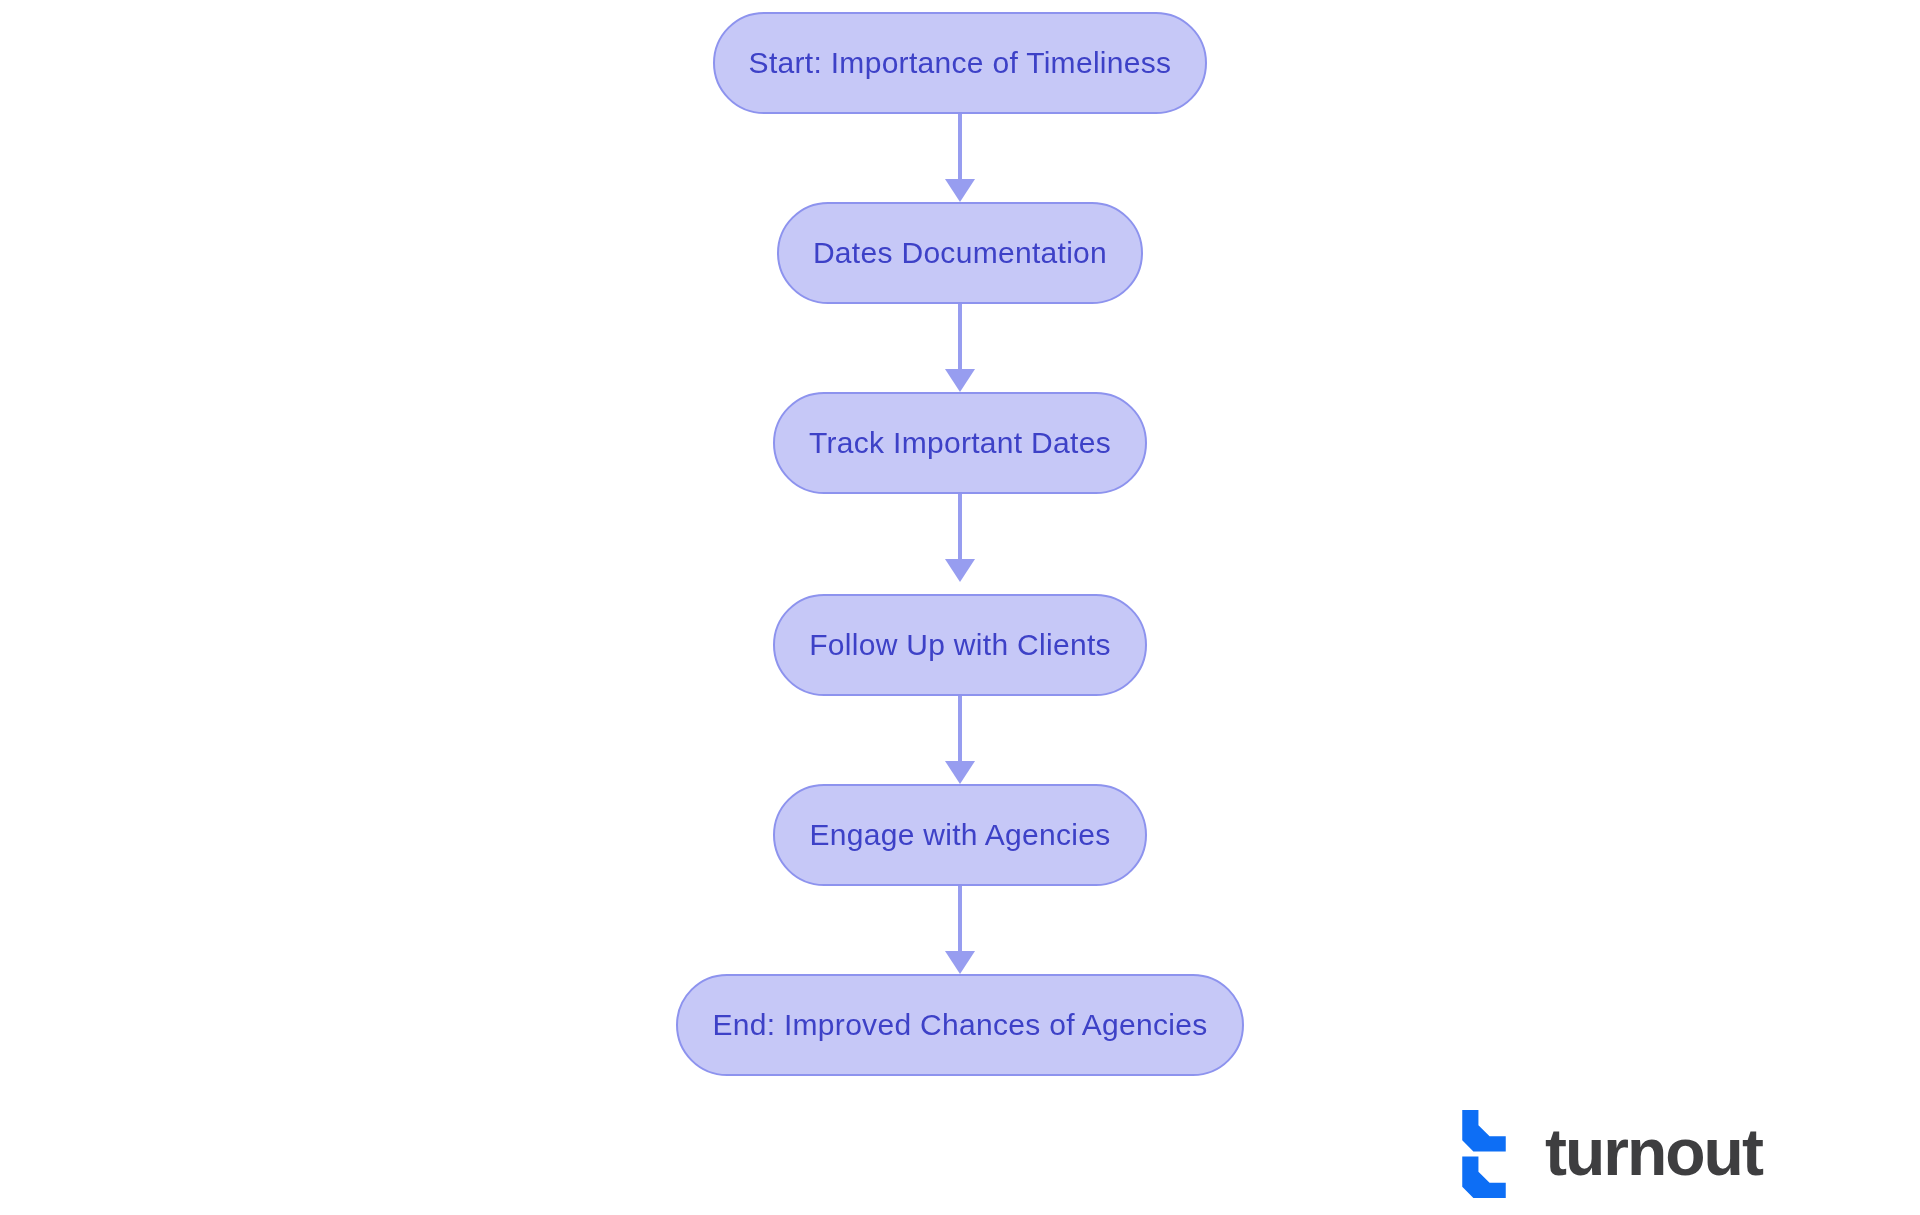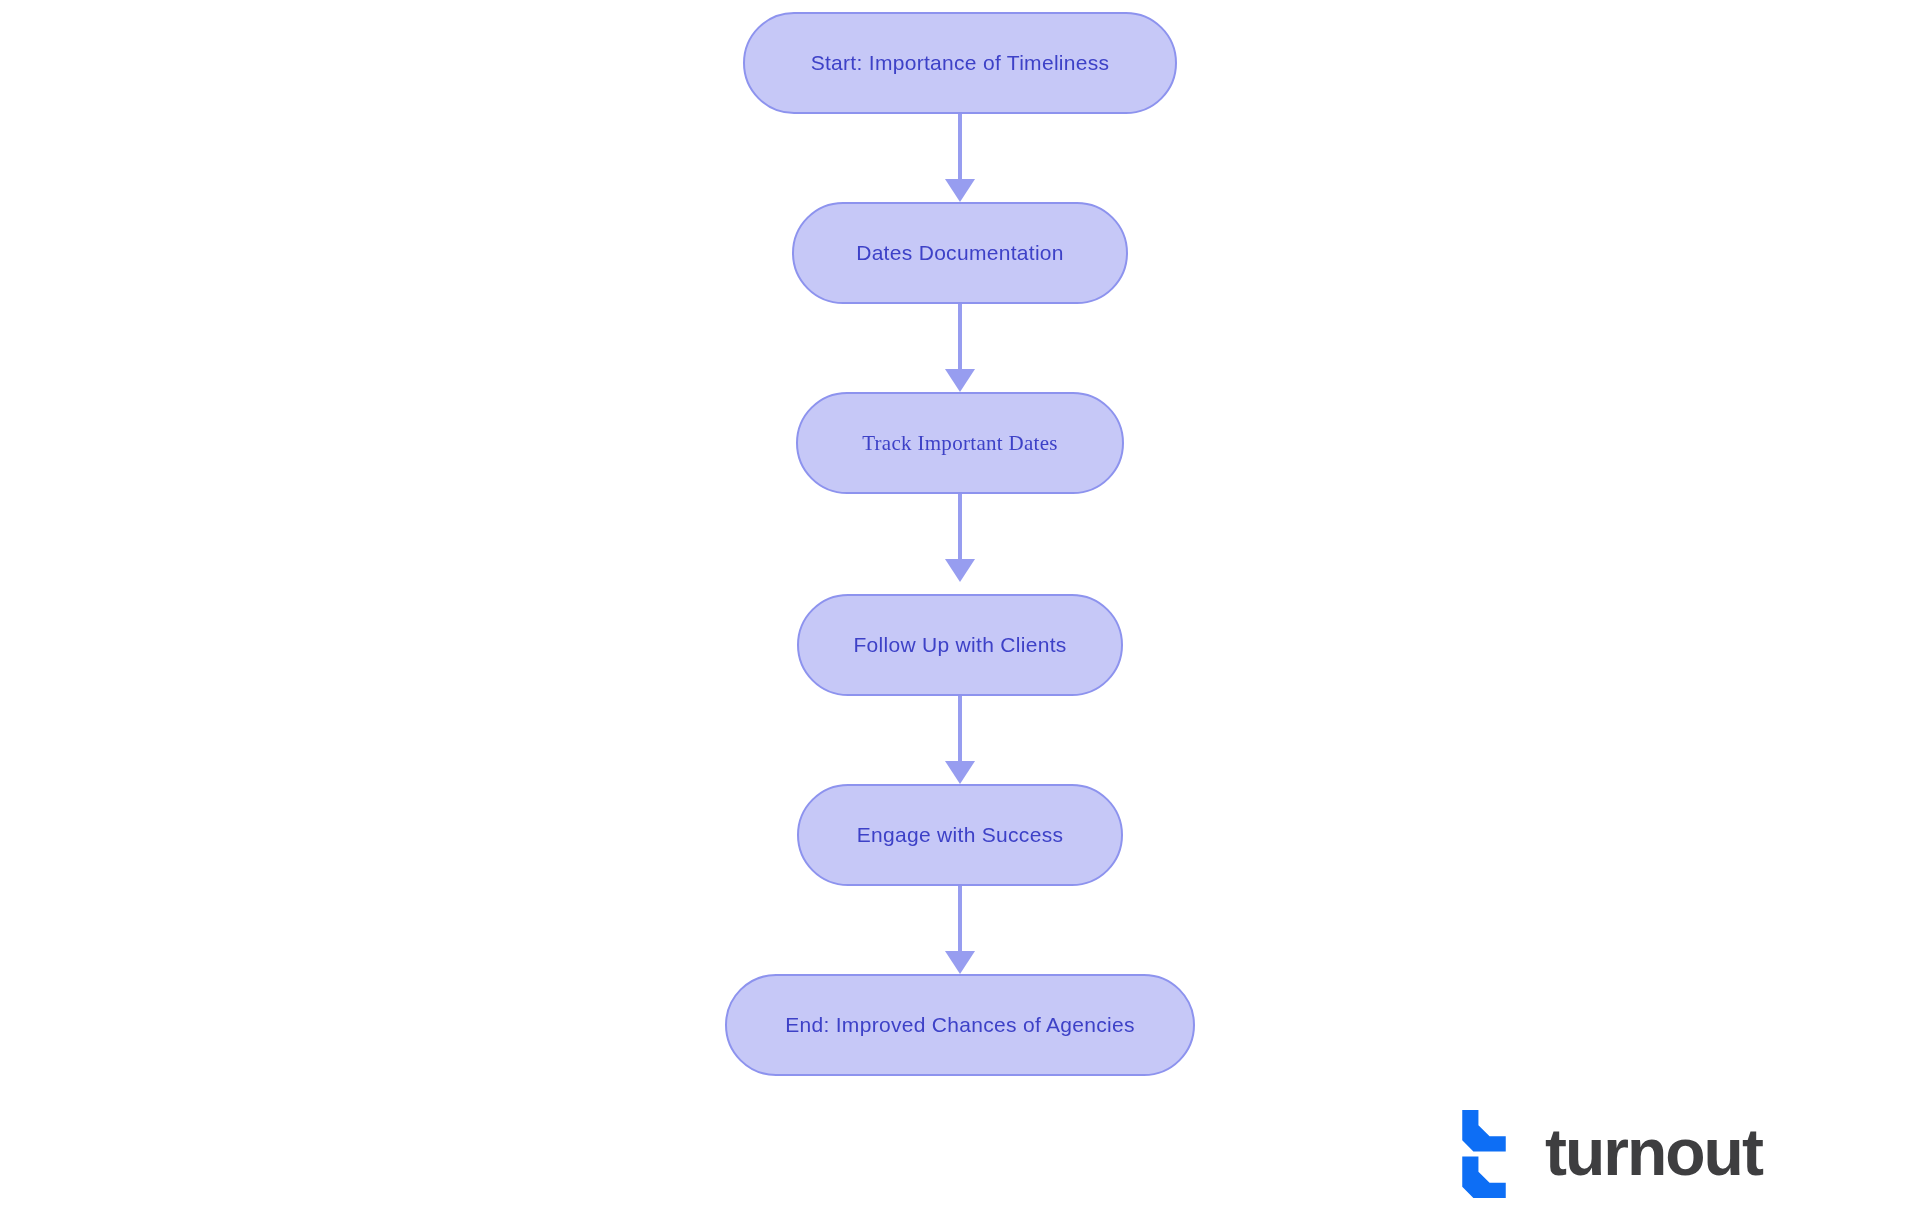"Start: Importance of Timeliness" .node-label { font-size: 21px -> 30px }
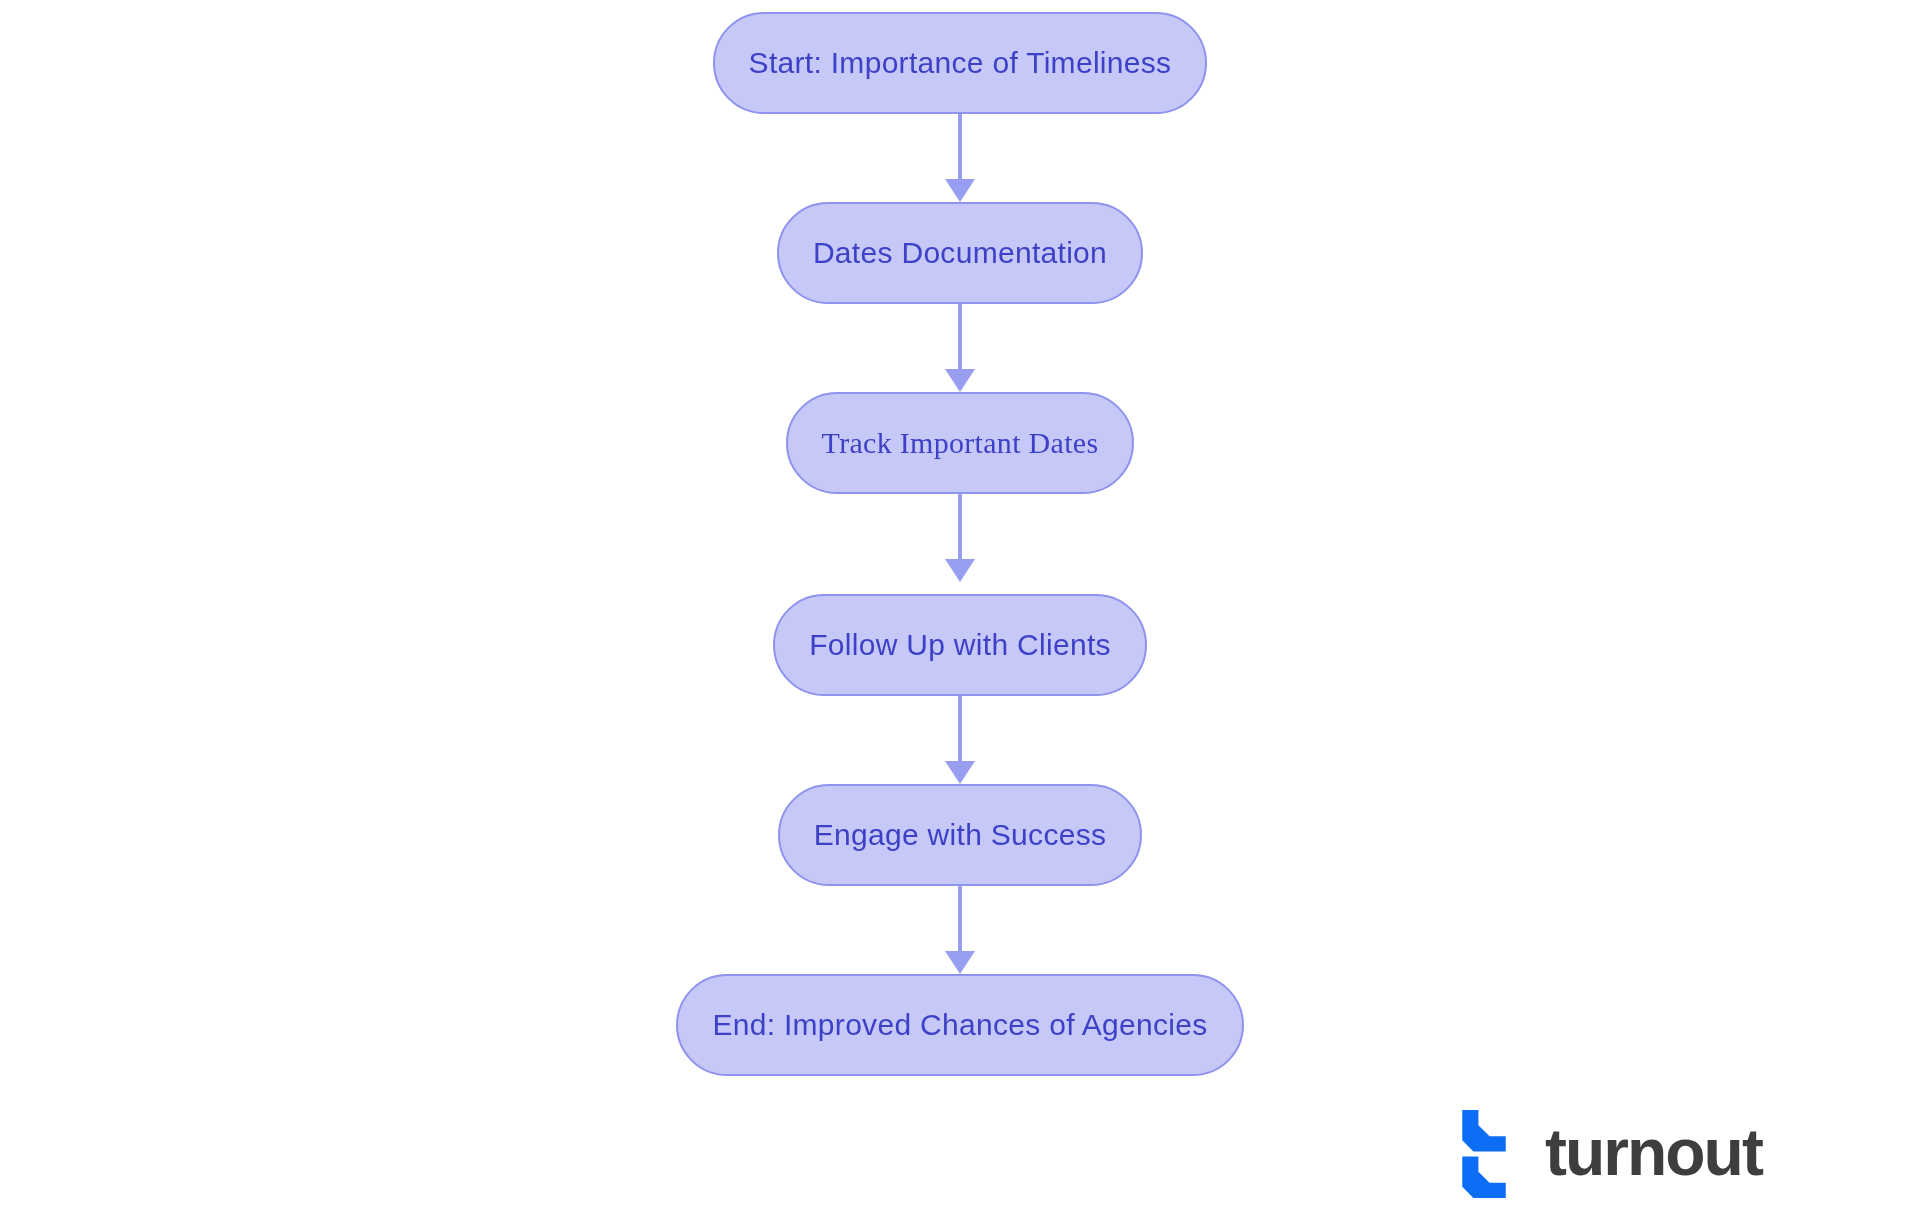"Track Important Dates" .flow > .node:nth-child(5) { font-family: Liberation Serif, serif -> none }
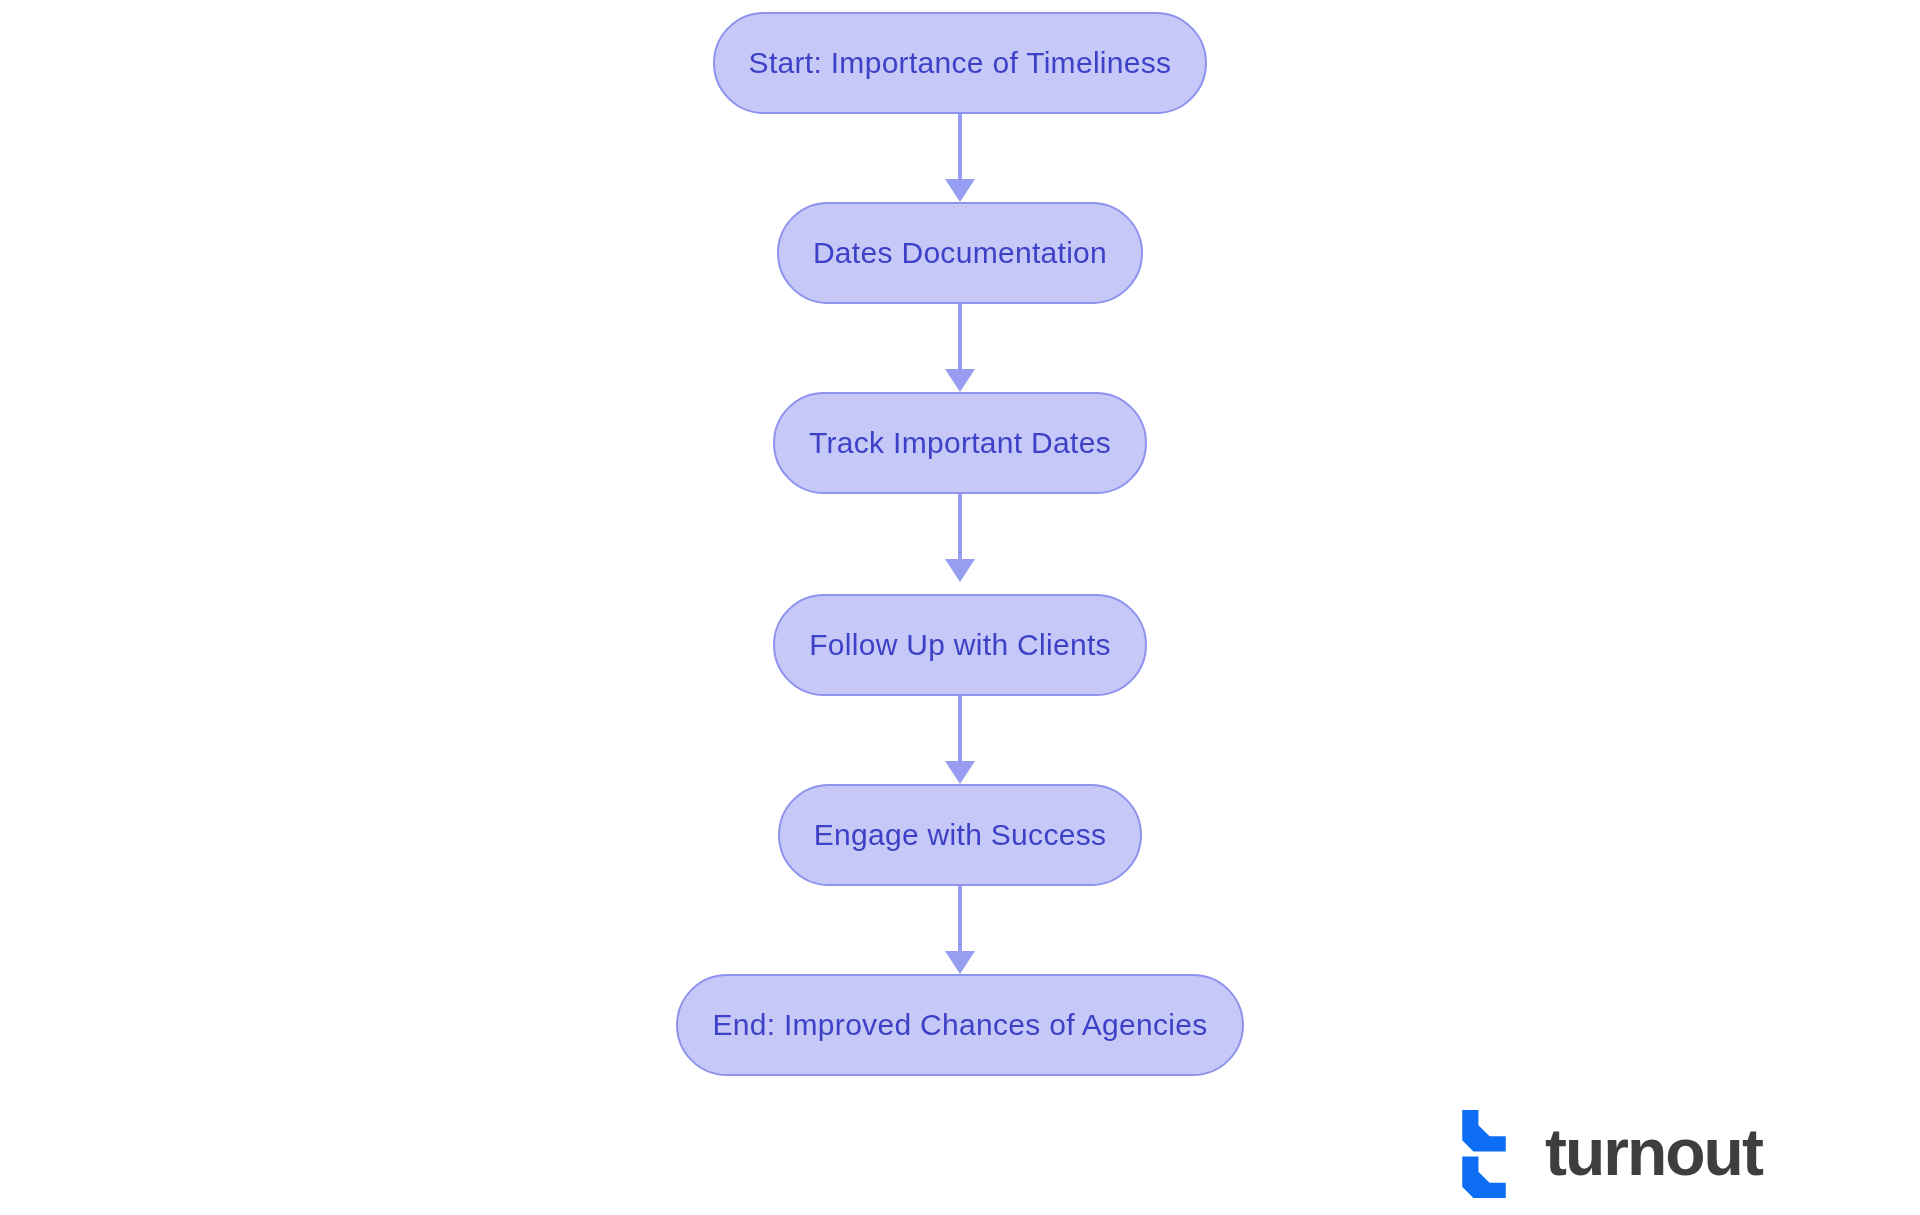"Engage with Success" span.node-label { text: Success -> Agencies }
